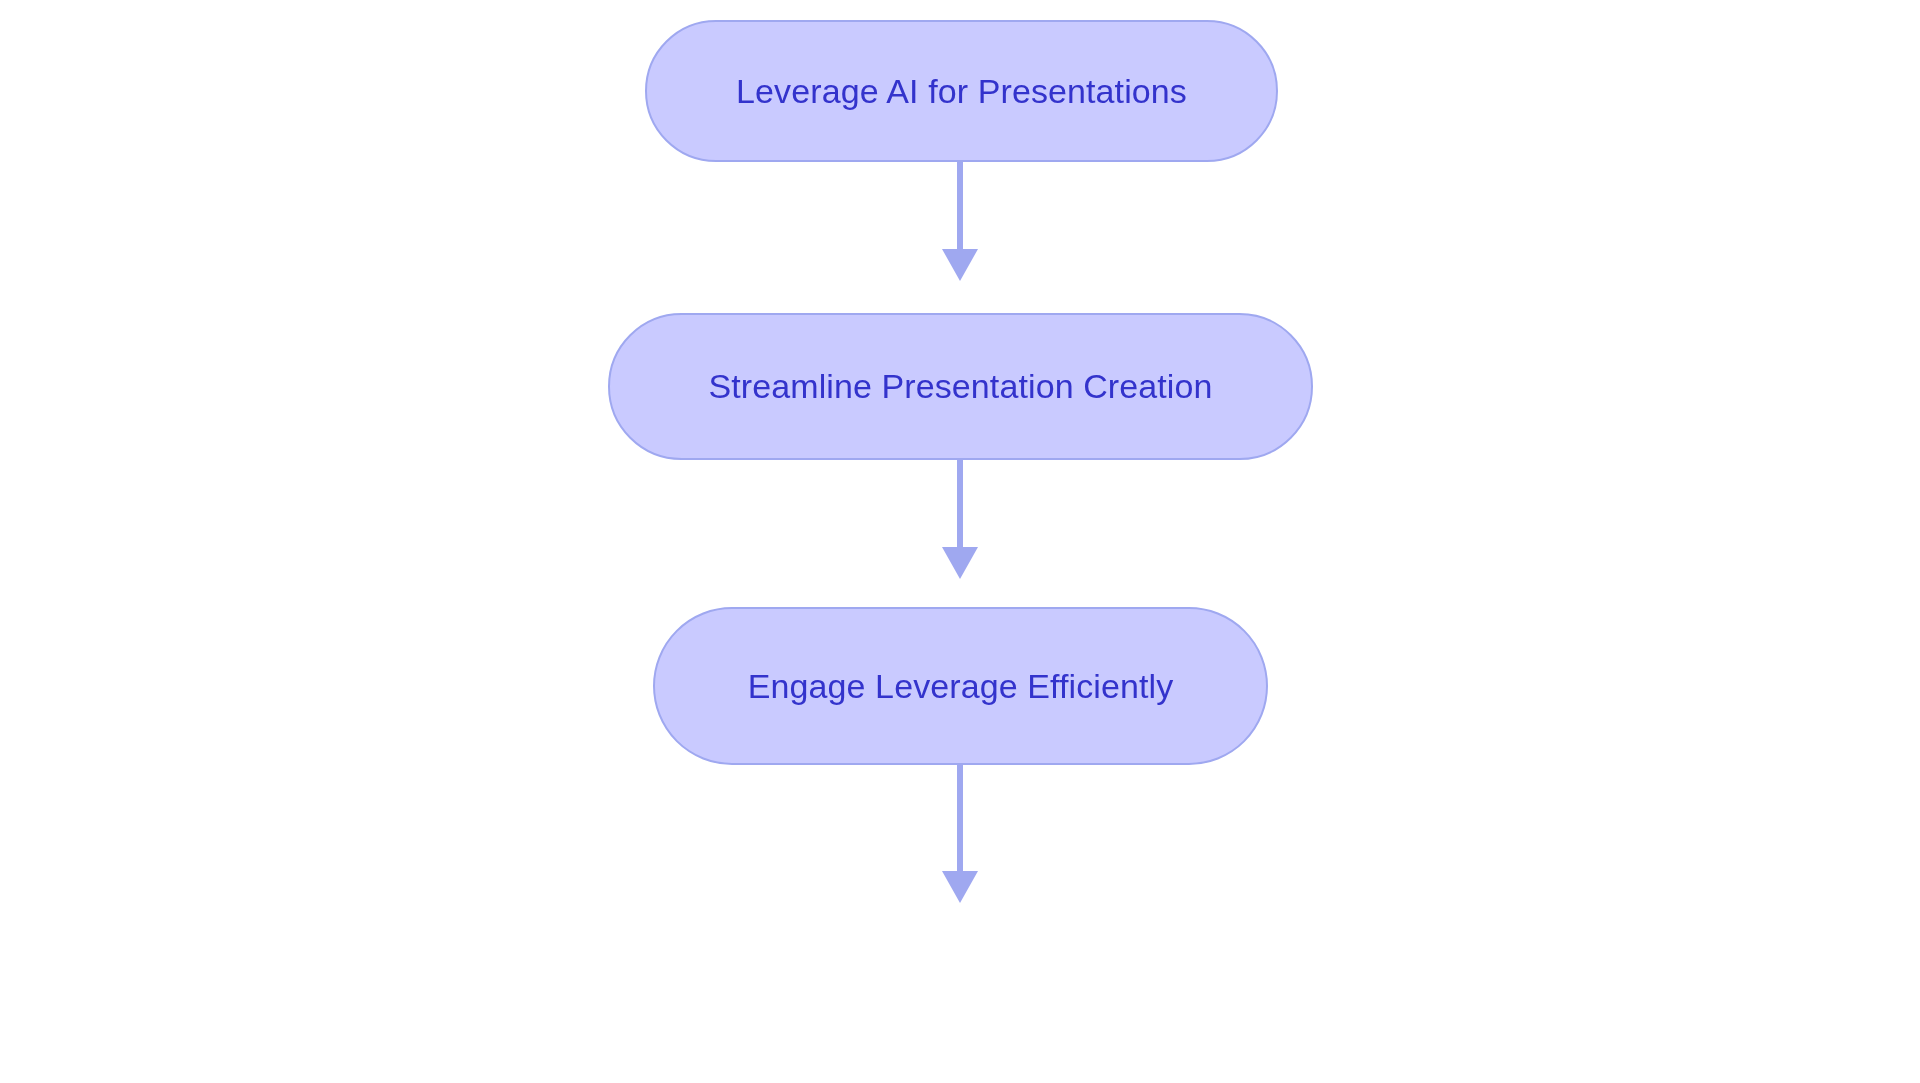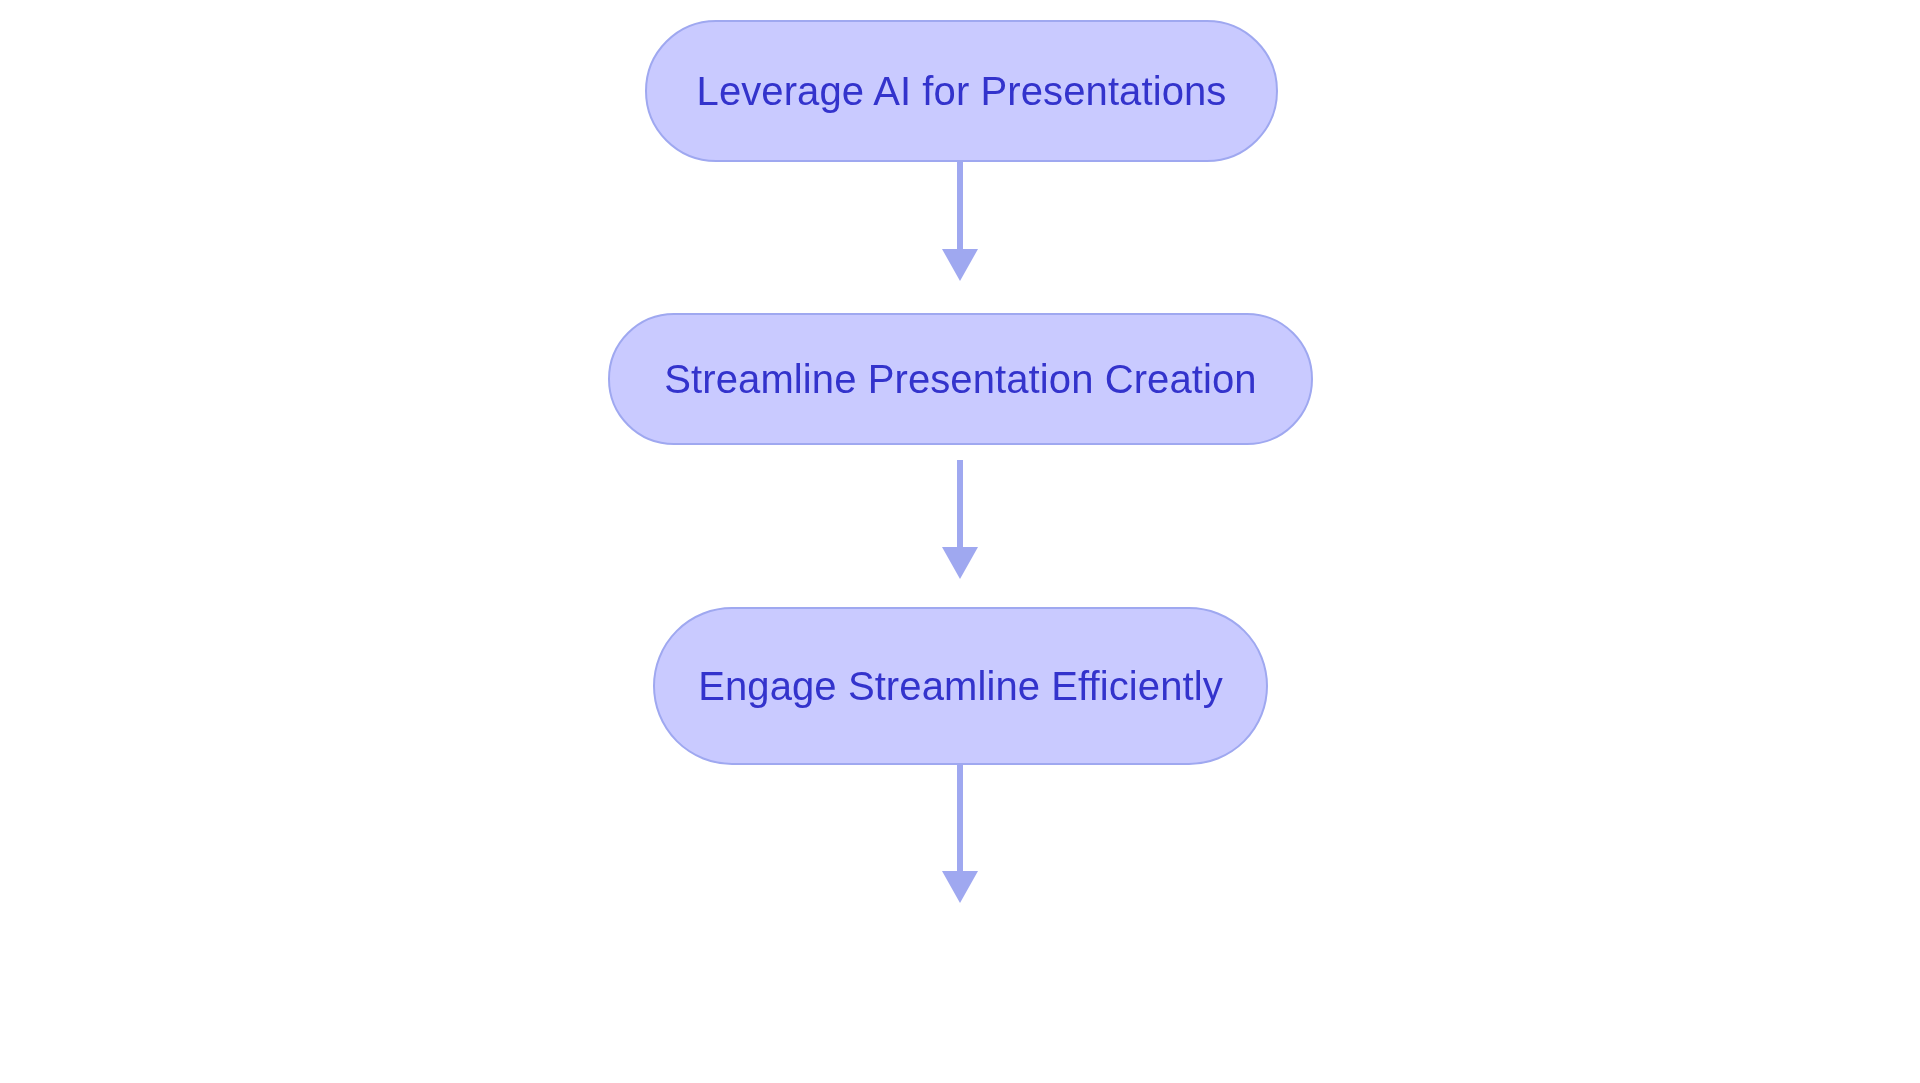"Leverage AI for Presentations" .flow-node-label { font-size: 40px -> 34px }
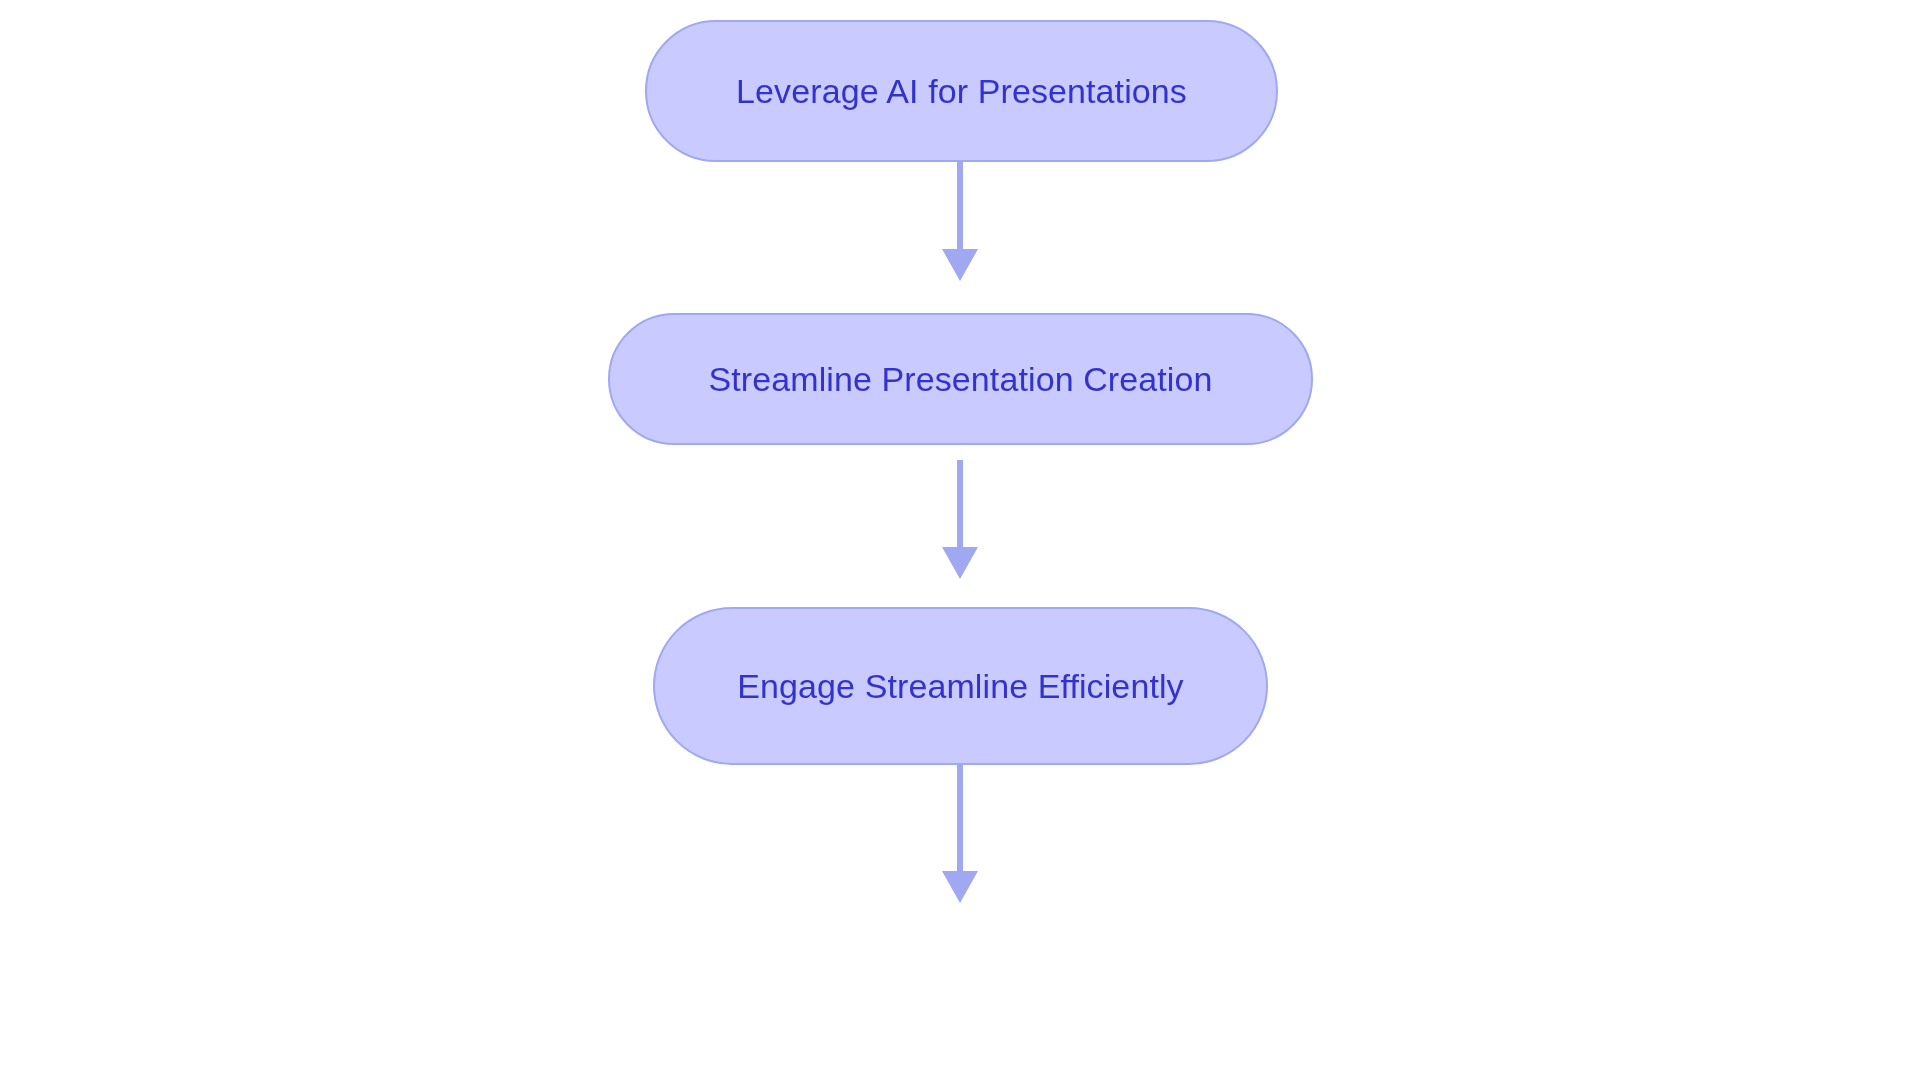"Streamline Presentation Creation" #node-2 { height: 132px -> 147px }
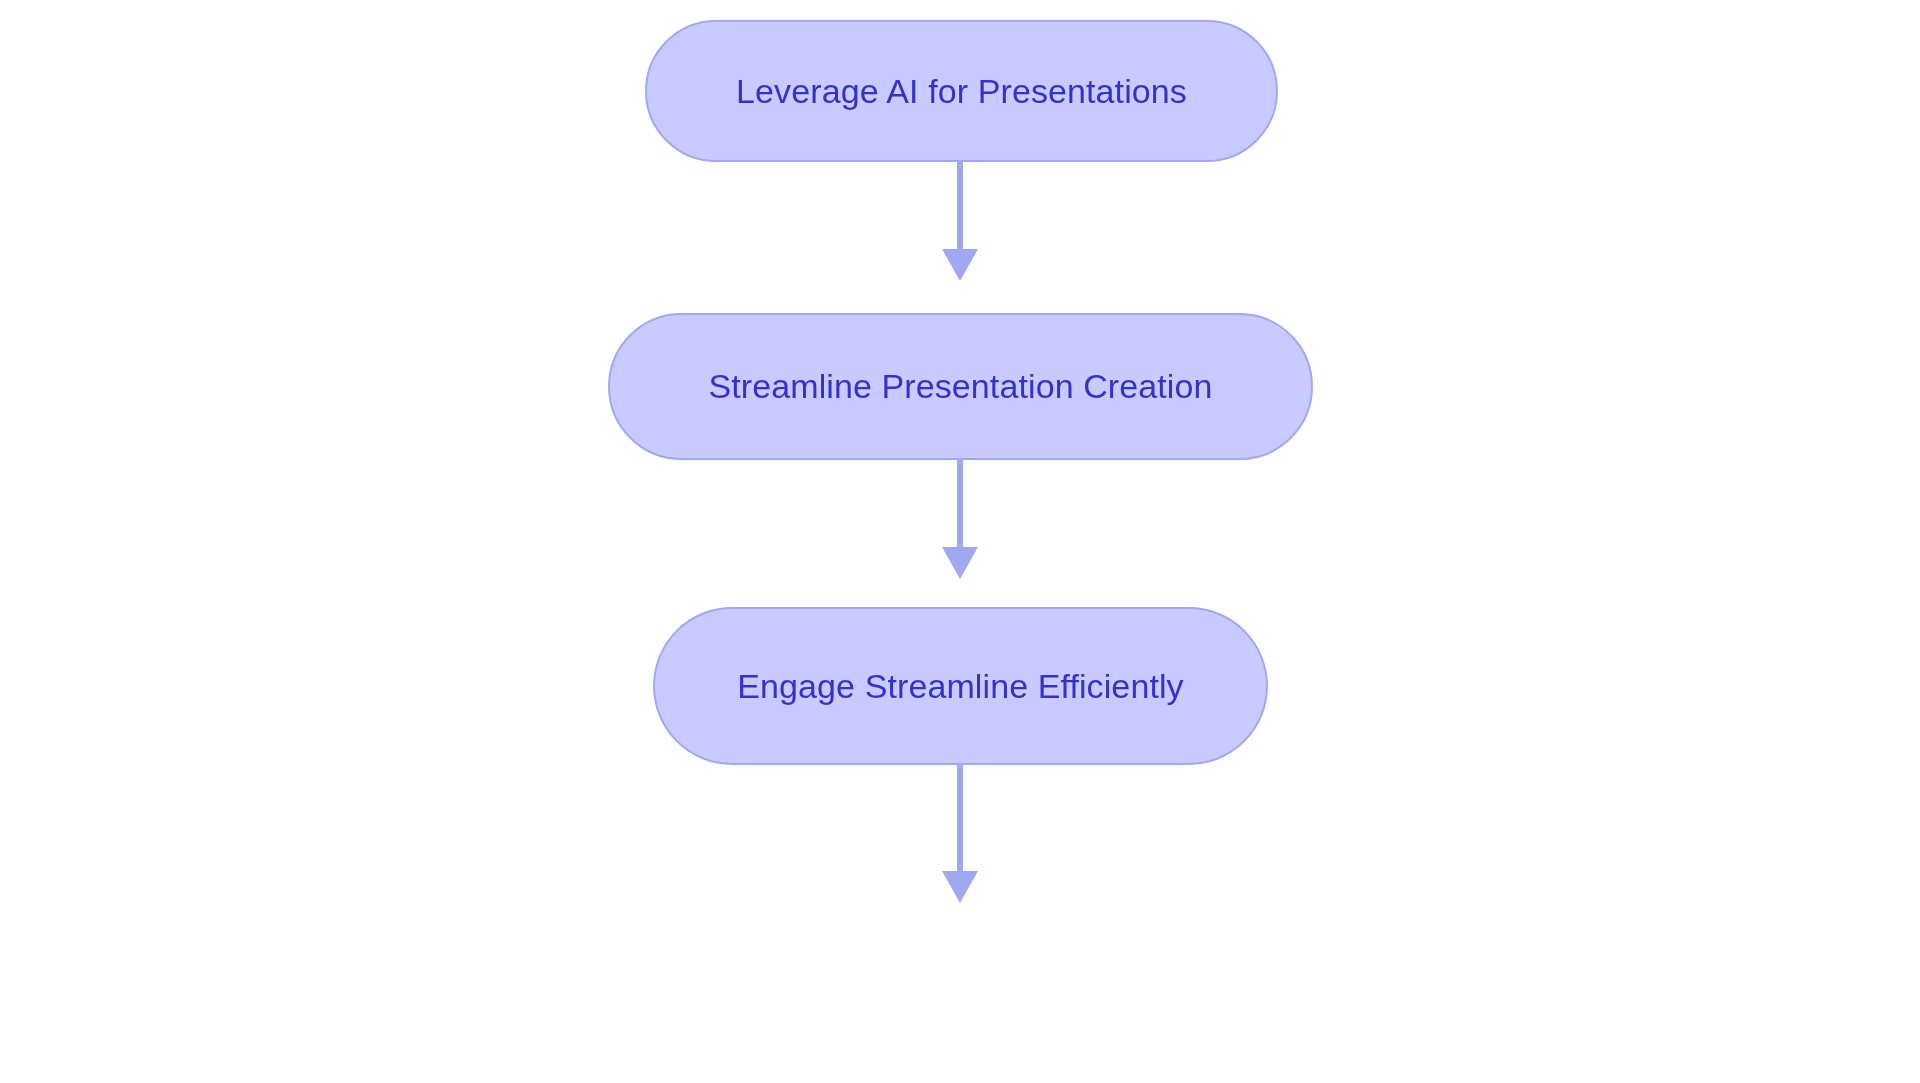"Engage Streamline Efficiently" span.flow-node-label { text: Streamline -> Leverage }
